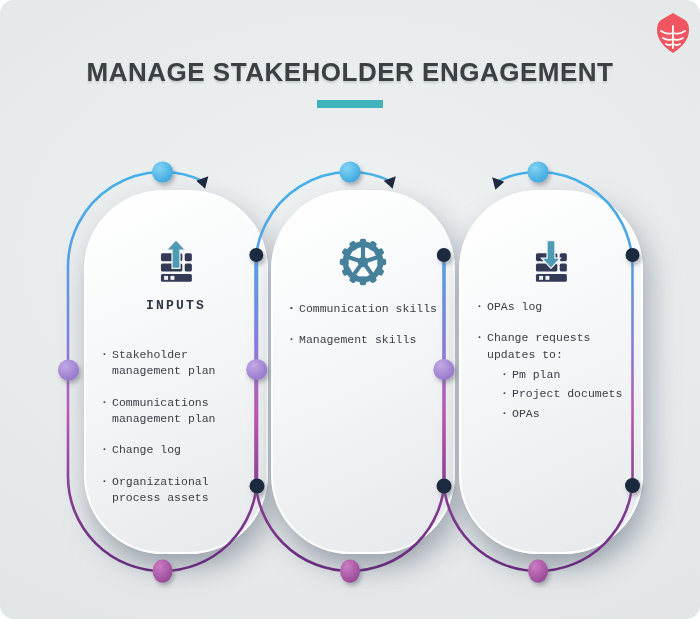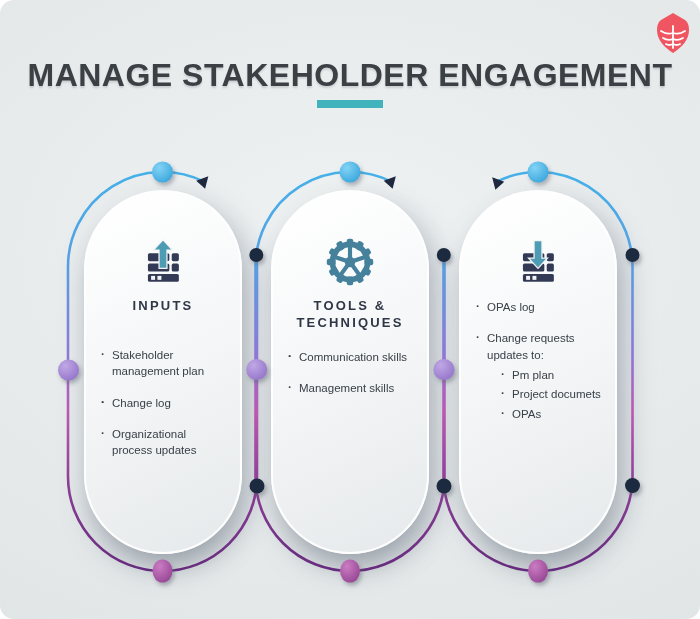"MANAGE STAKEHOLDER ENGAGEMENT" h1.title { font-size: 32px -> 26px }
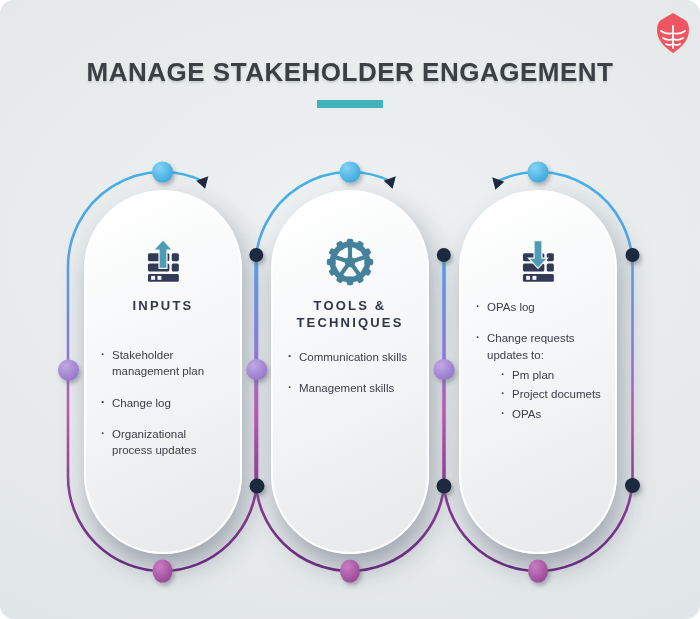"INPUTS" .card { font-family: none -> Liberation Mono, monospace; width: 158px -> 184px }
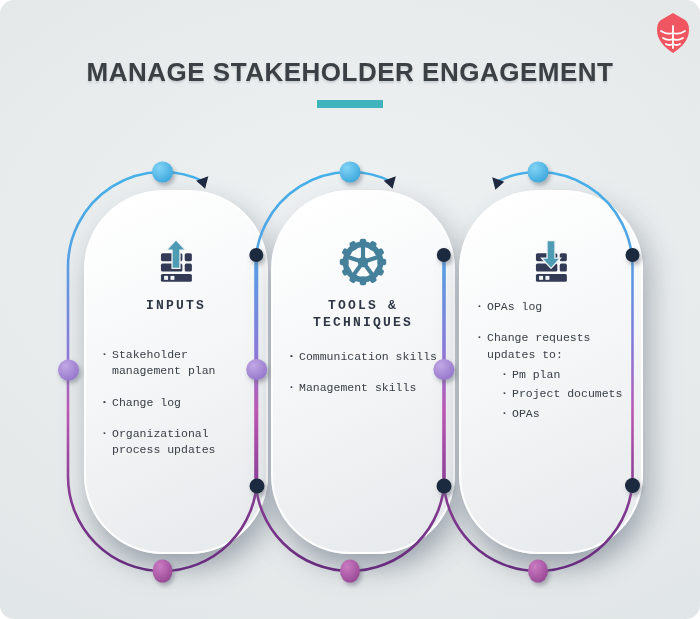"TOOLS & TECHNIQUES" h2 { html: <h2>TOOLS &amp; TECHNIQUES</h2> -> none }
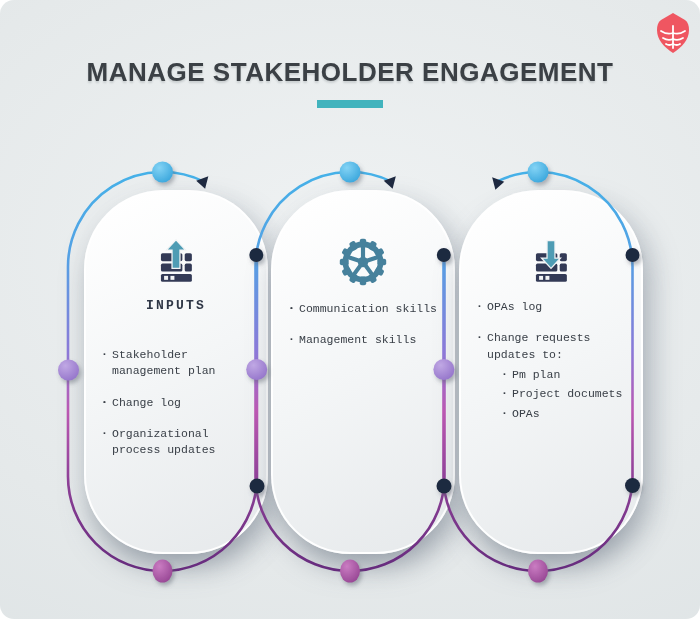"Communications management plan" span { html: none -> <span>Communications management plan</span> }
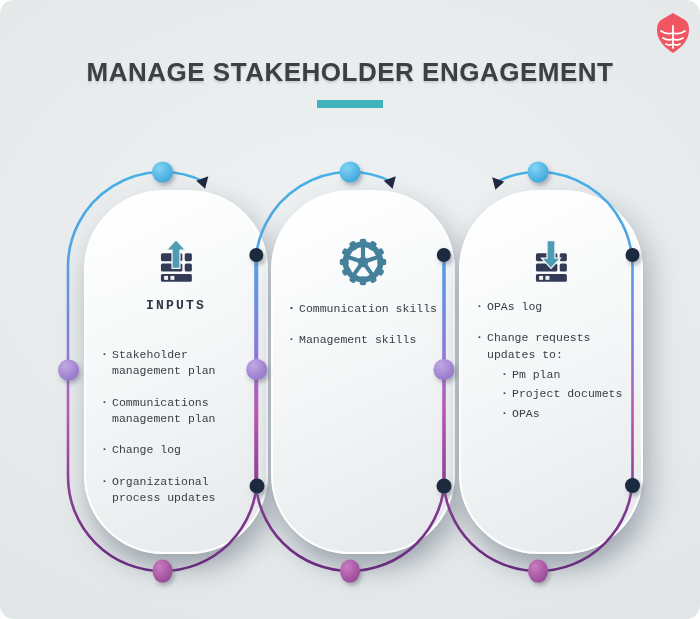"Organizational process updates" span { text: updates -> assets }
